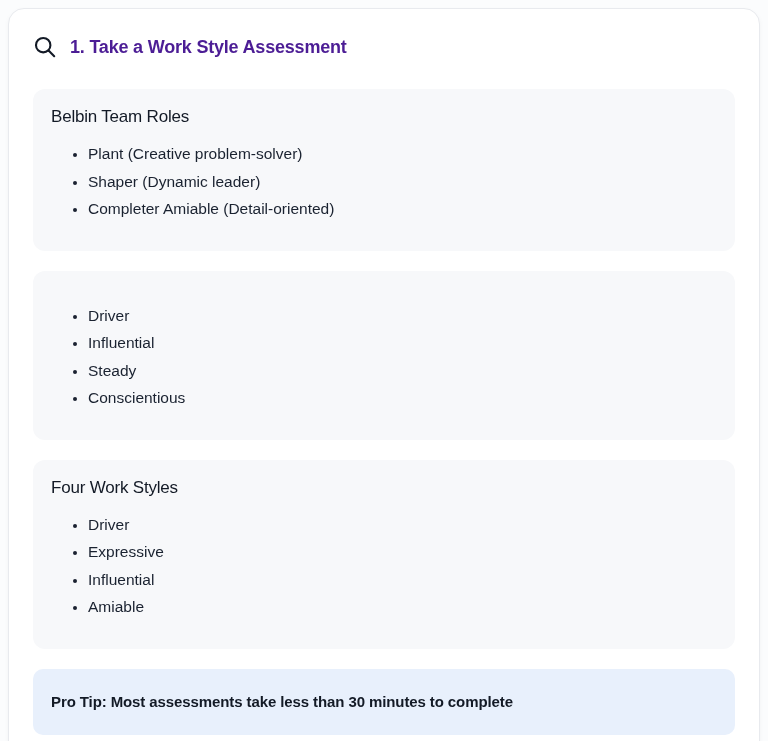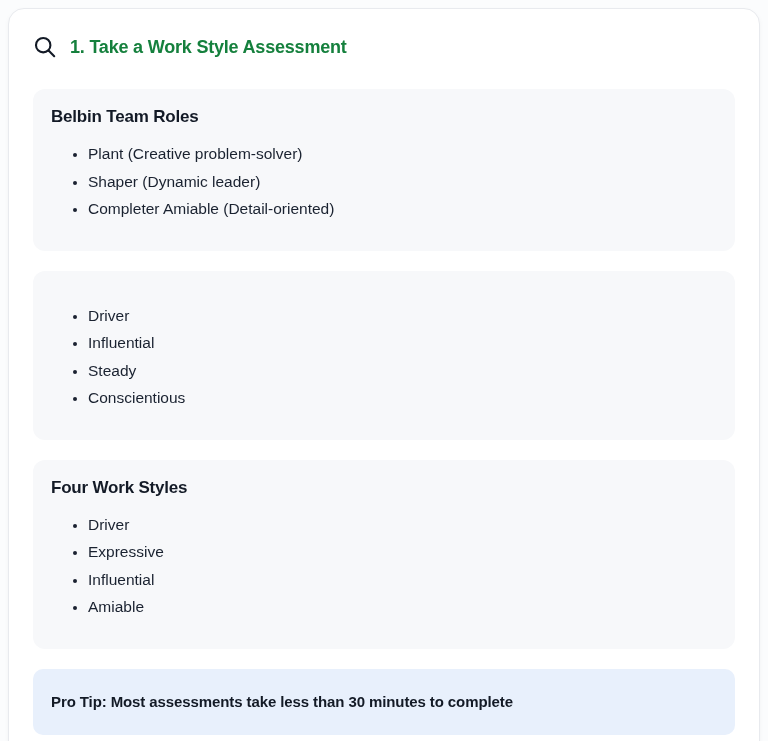"1. Take a Work Style" .page-title { color: #15803d -> #4c1d95 }
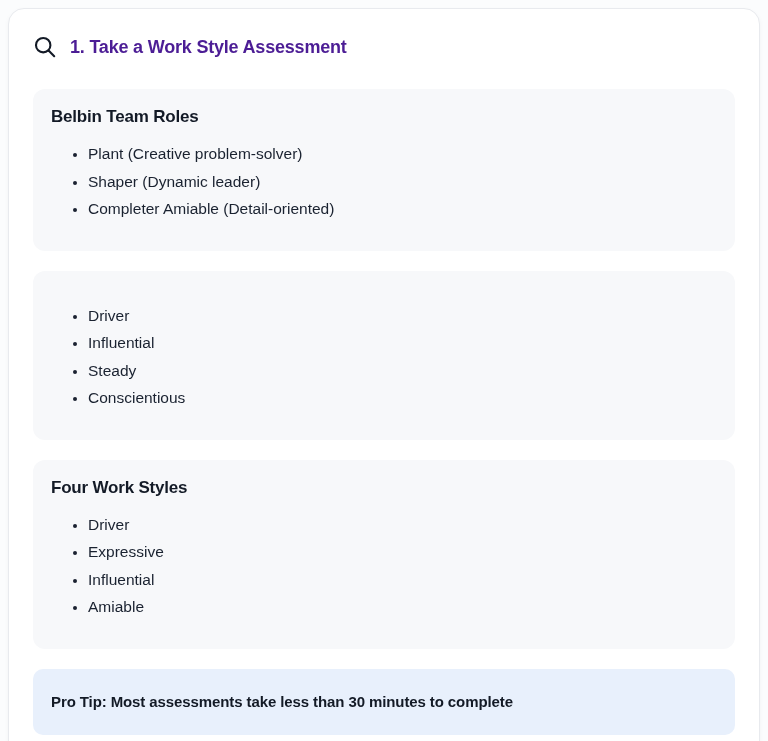"Belbin Team Roles" .section-title { font-weight: 700 -> 400 }
